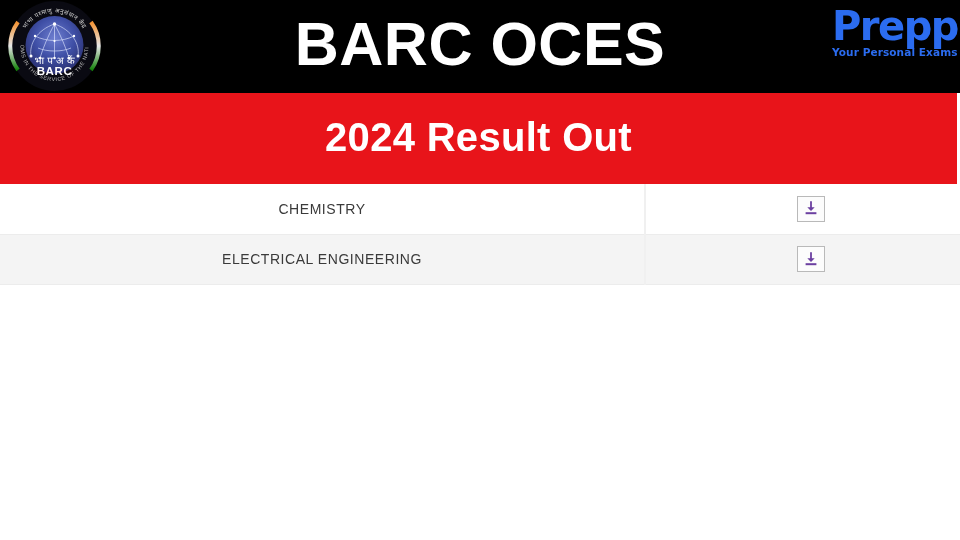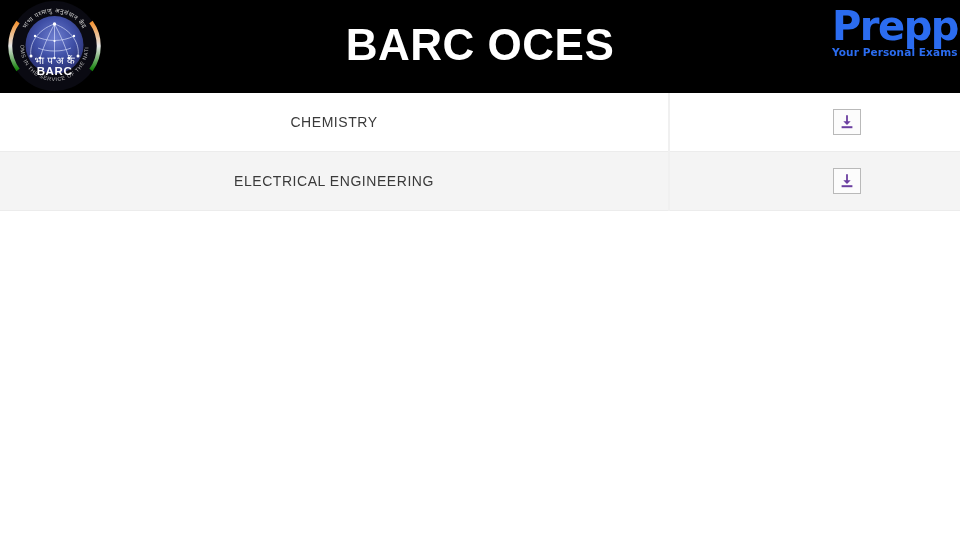"BARC OCES" .header-title { font-size: 44px -> 61px }
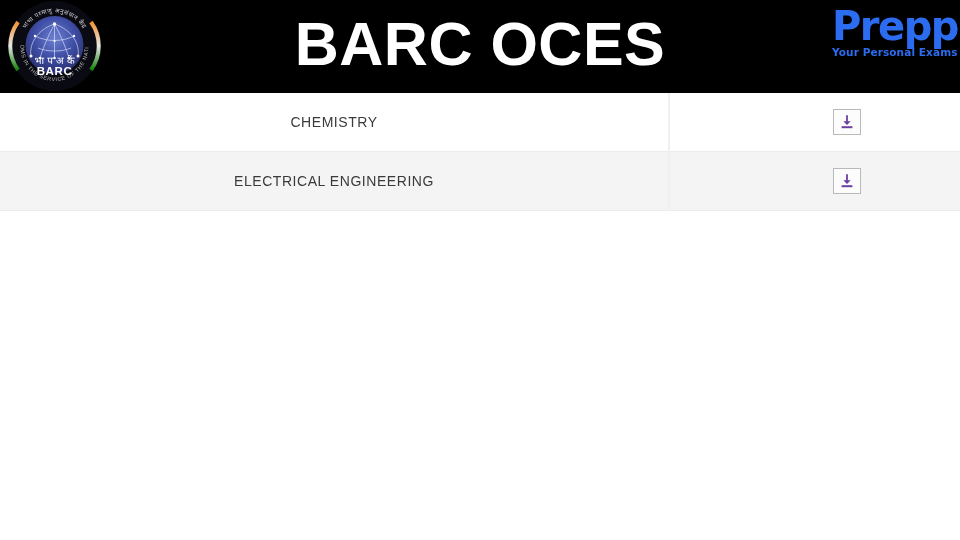"2024 Result Out" div.red-banner { html: none -> <div> <span>2024 Result Out</span> </div> }
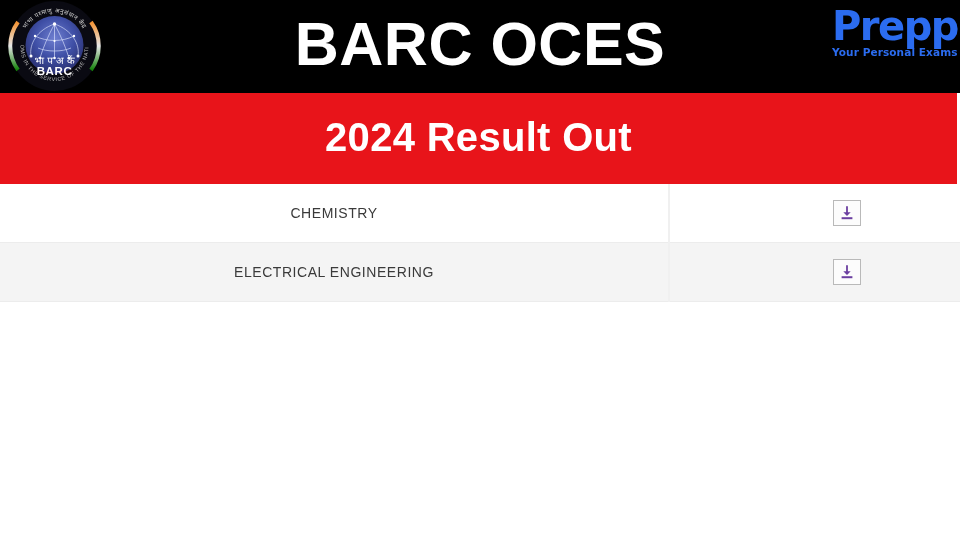"CHEMISTRY" .result-table td { padding: 16px -> 4px }
